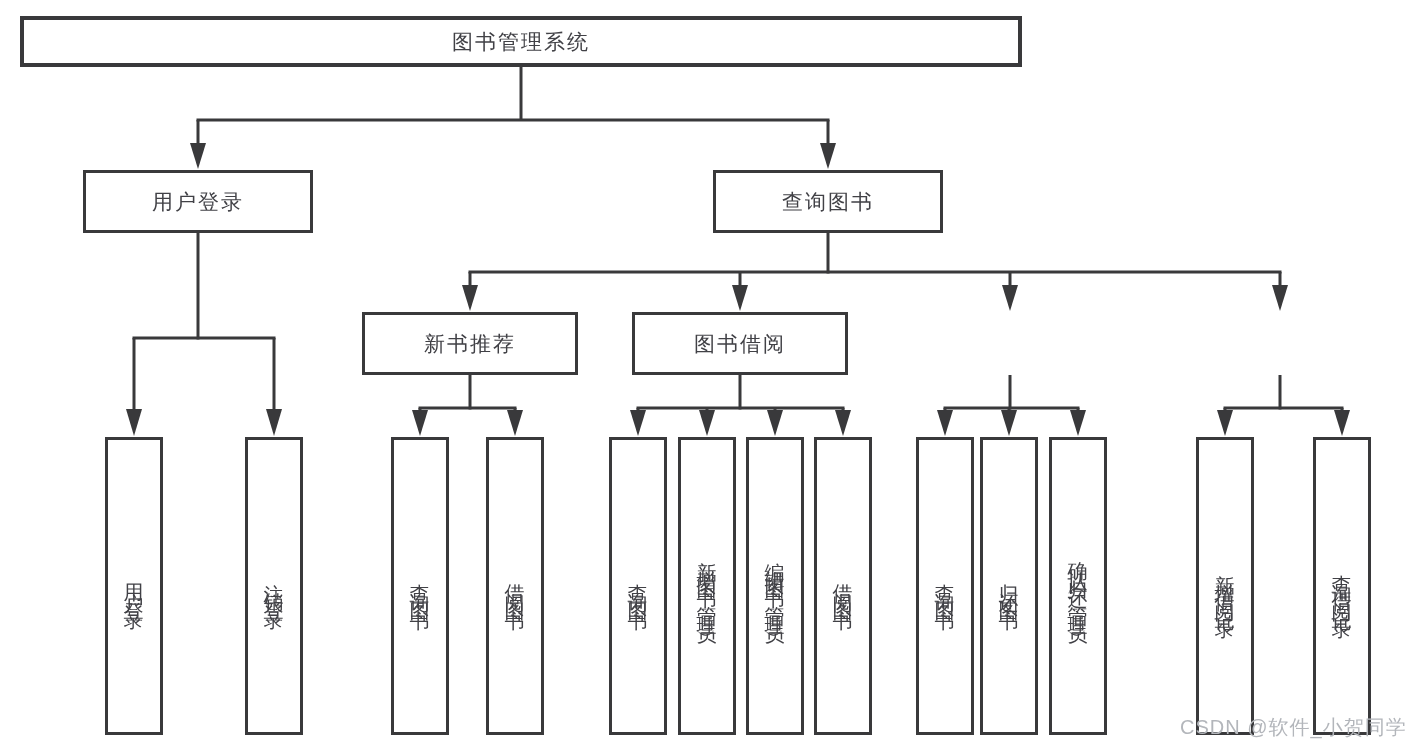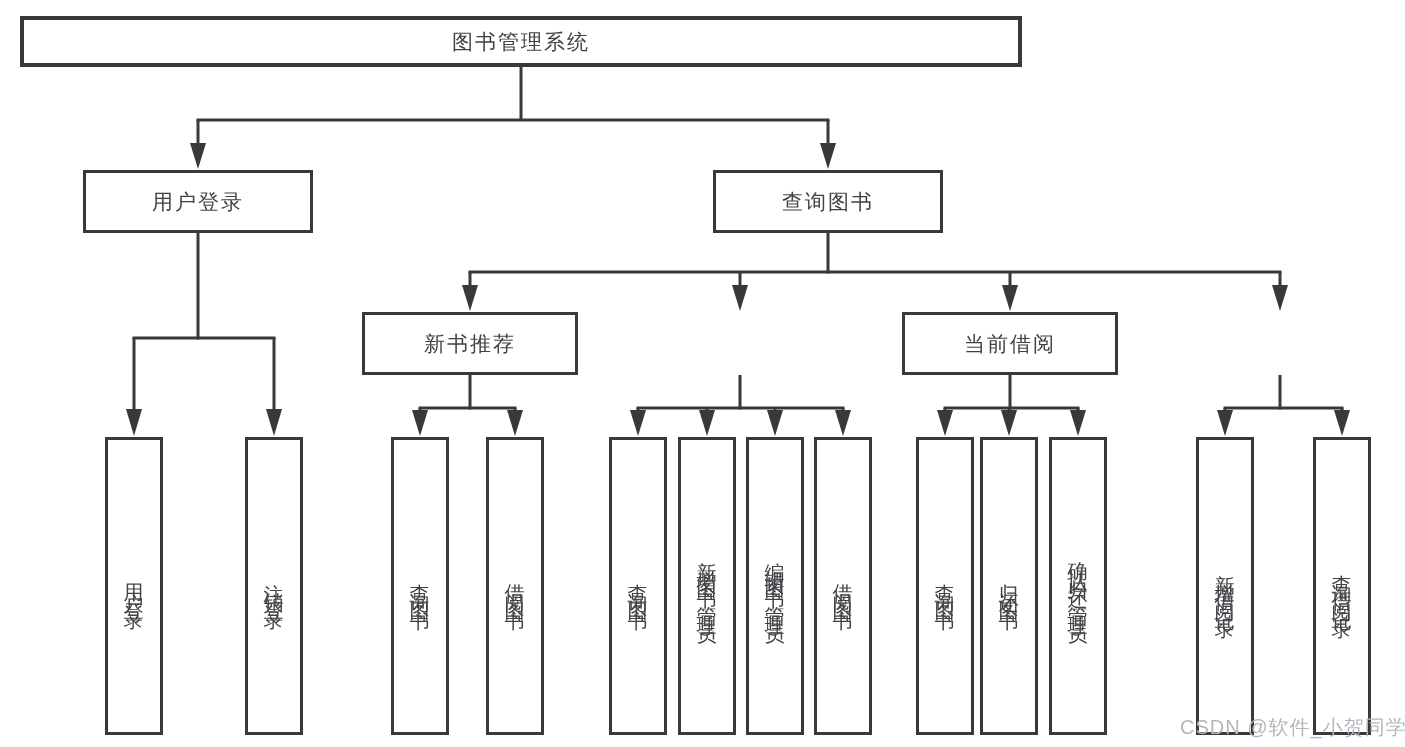"图书借阅" div.node { html: none -> <div> <span>图书借阅</span> </div> }
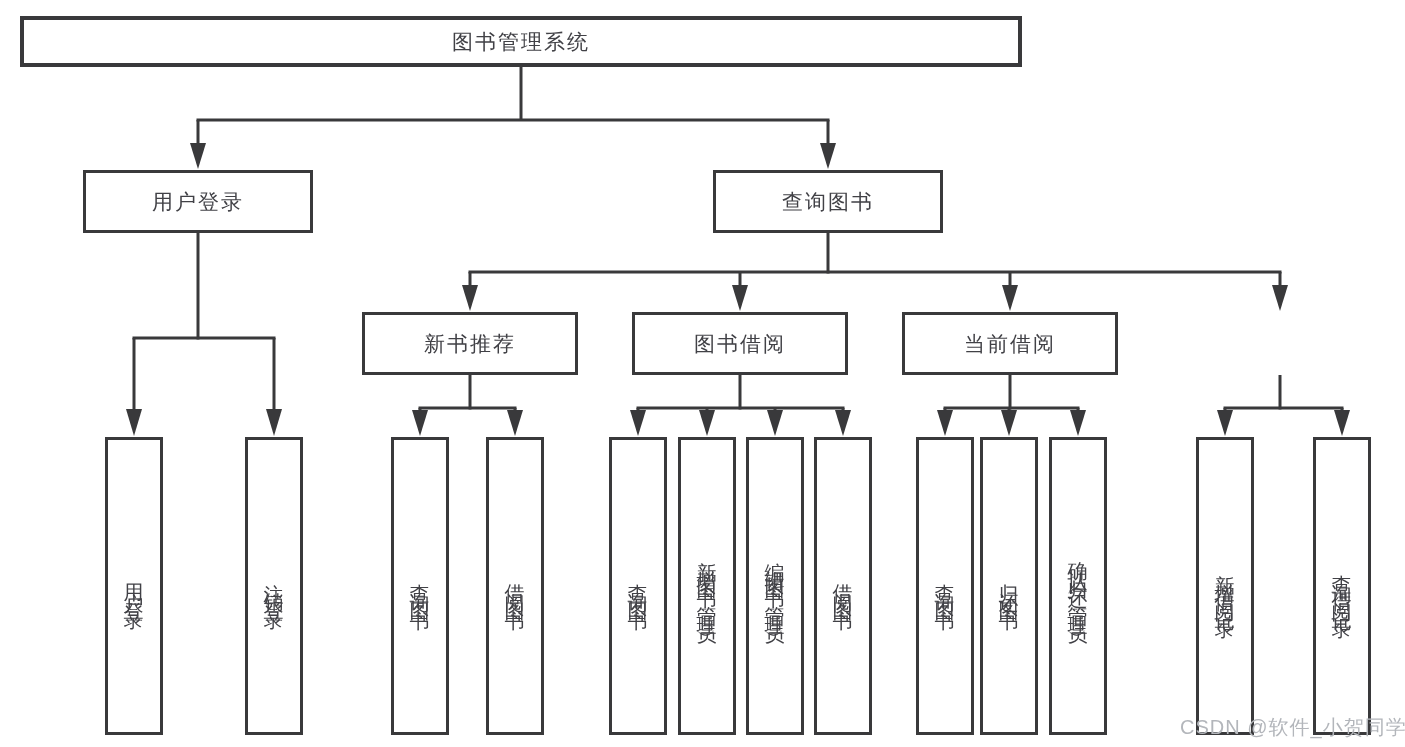"当前借阅" div.node { html: <div> <span>当前借阅</span> </div> -> none }
